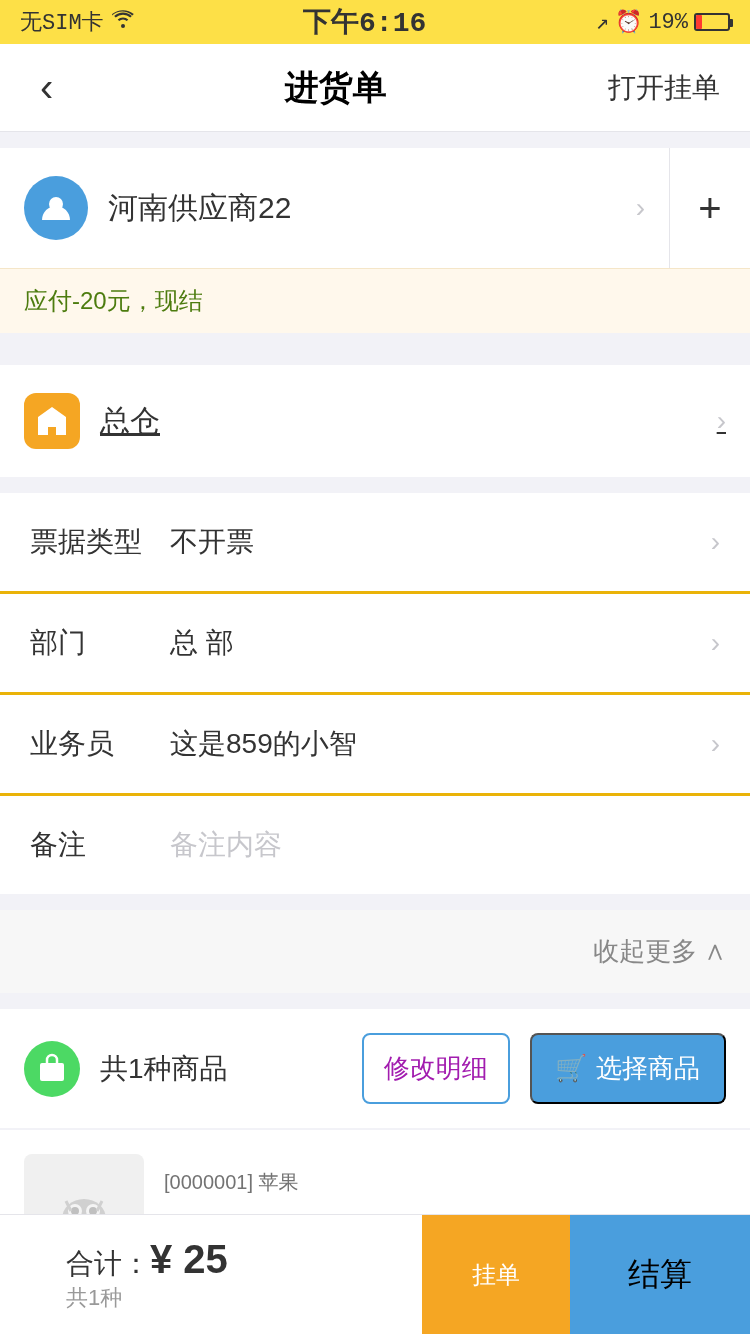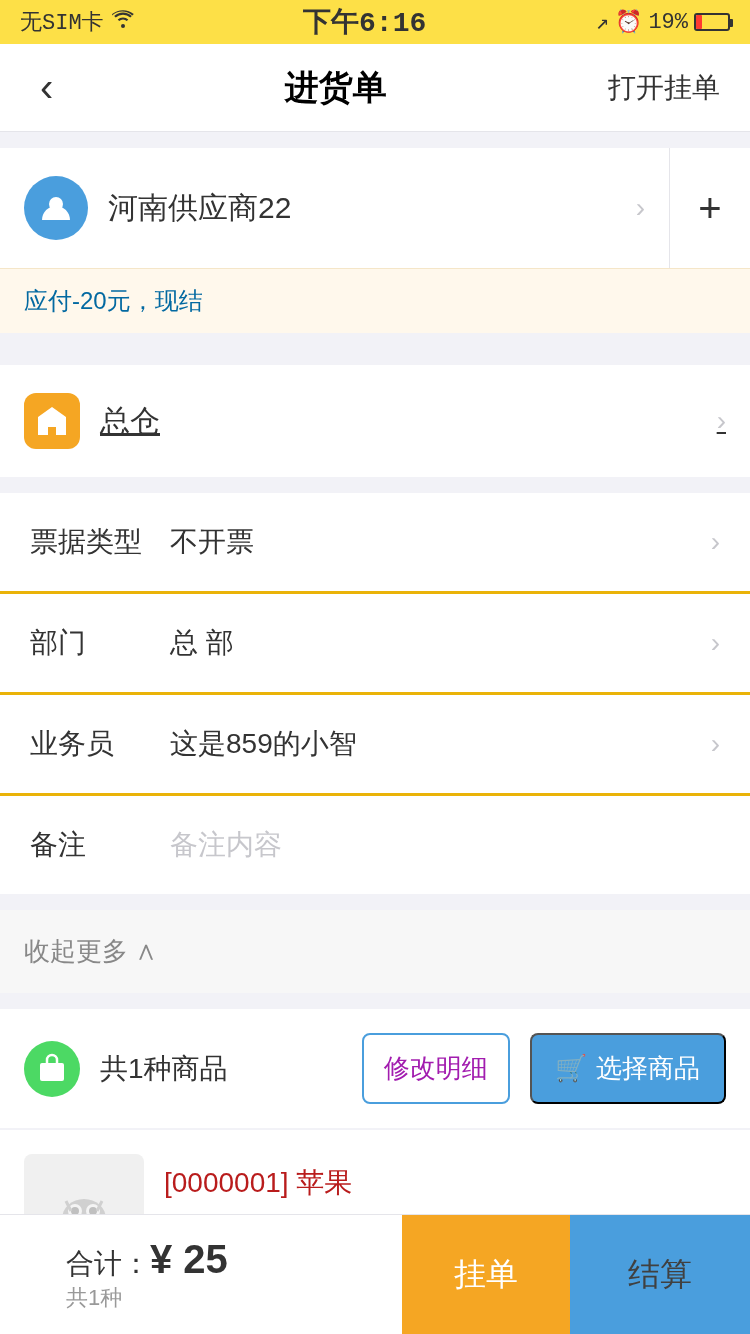"应付-20元，现结" .notice-bar { color: #0369a1 -> #4d7c0f }
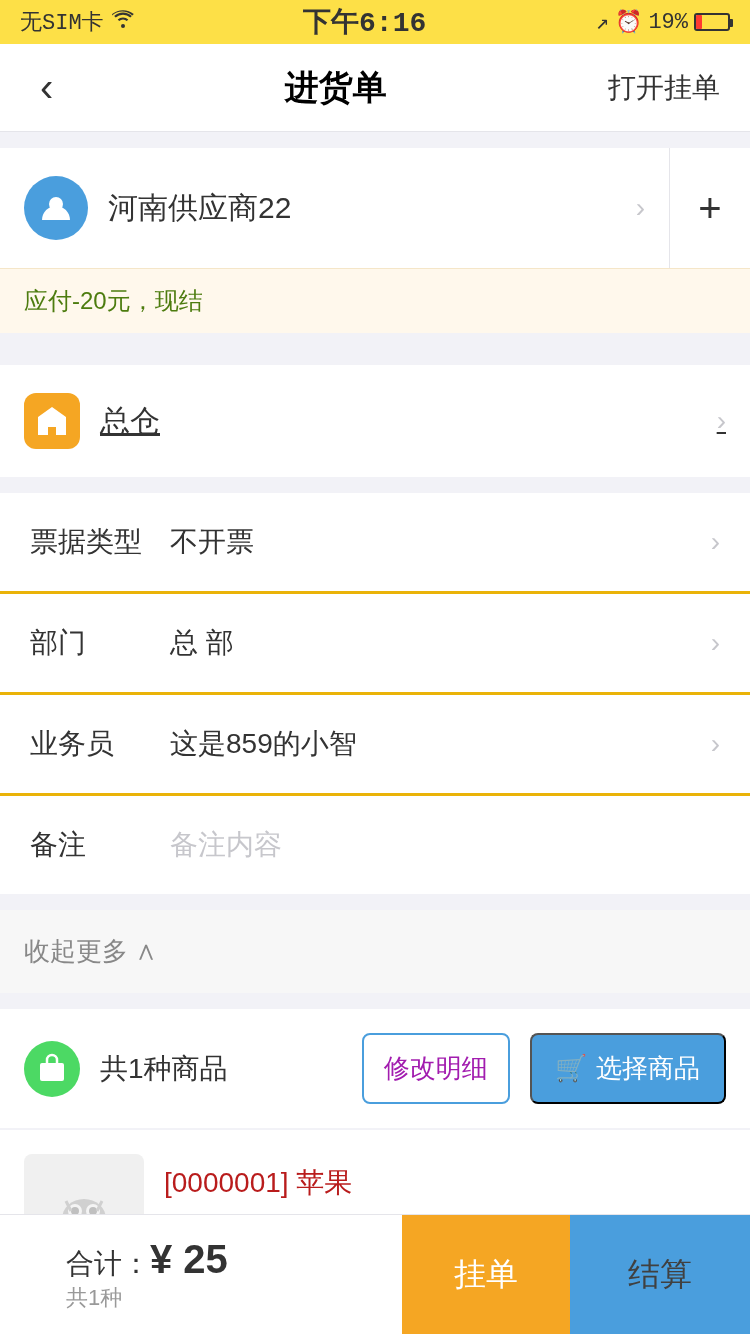"收起更多 ∧" .collapse-row { text-align: left -> right }
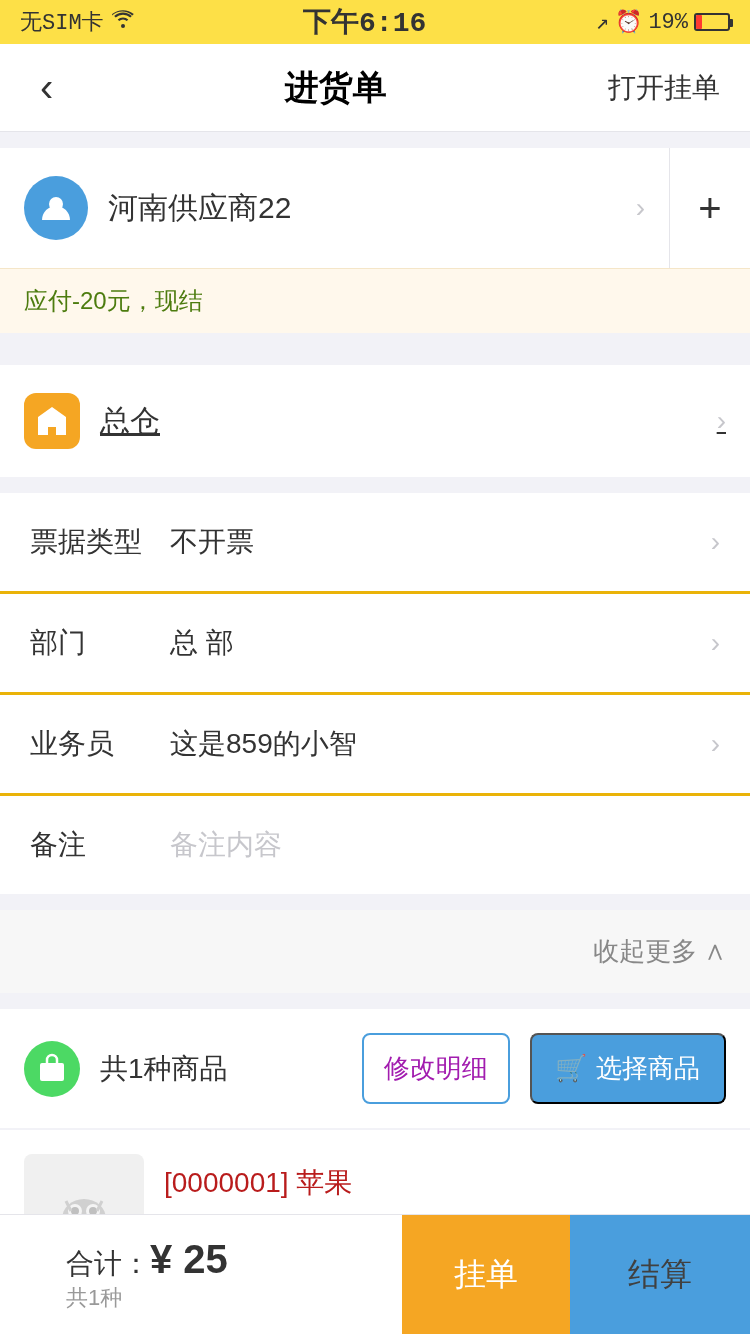"[0000001] 苹果" .product-name { color: #b91c1c -> #737373; font-size: 28px -> 20px }
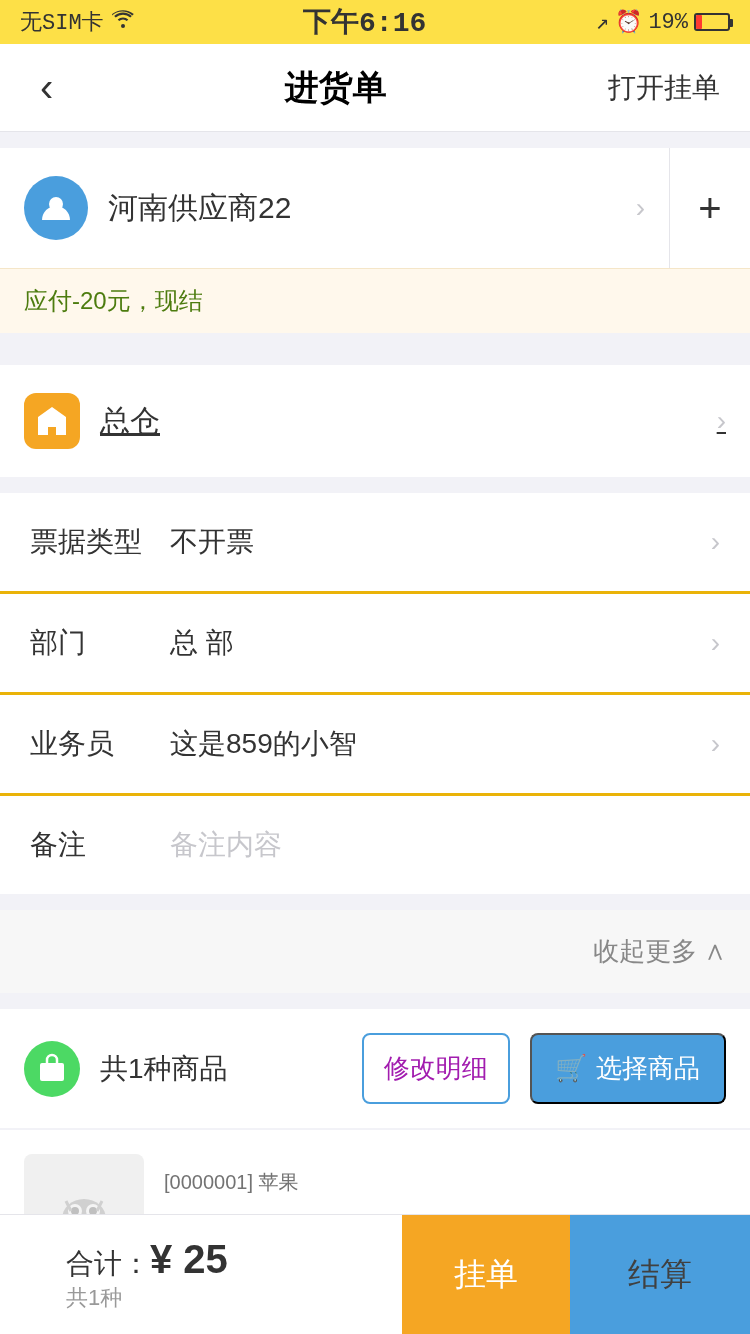"挂单" .btn-hang { font-size: 32px -> 24px; width: 168px -> 148px }
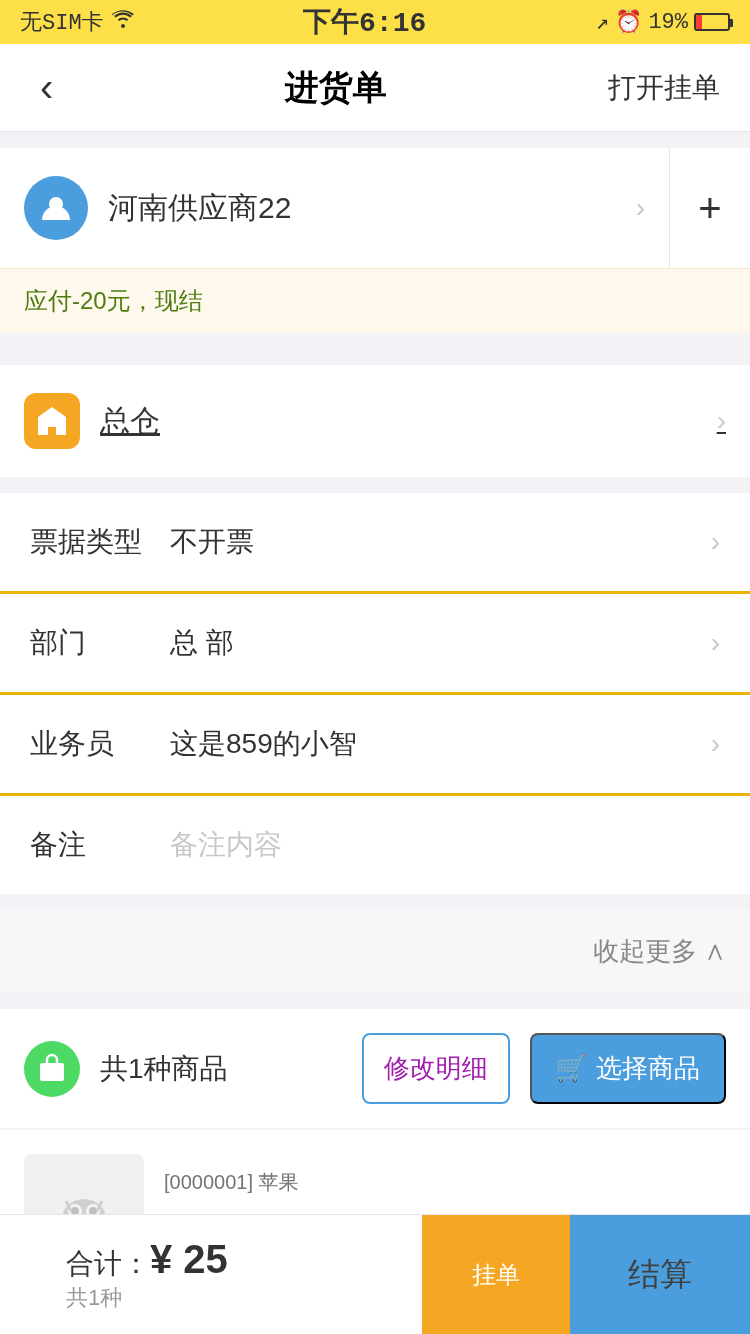"结算" .btn-checkout { color: #404040 -> #000000 }
